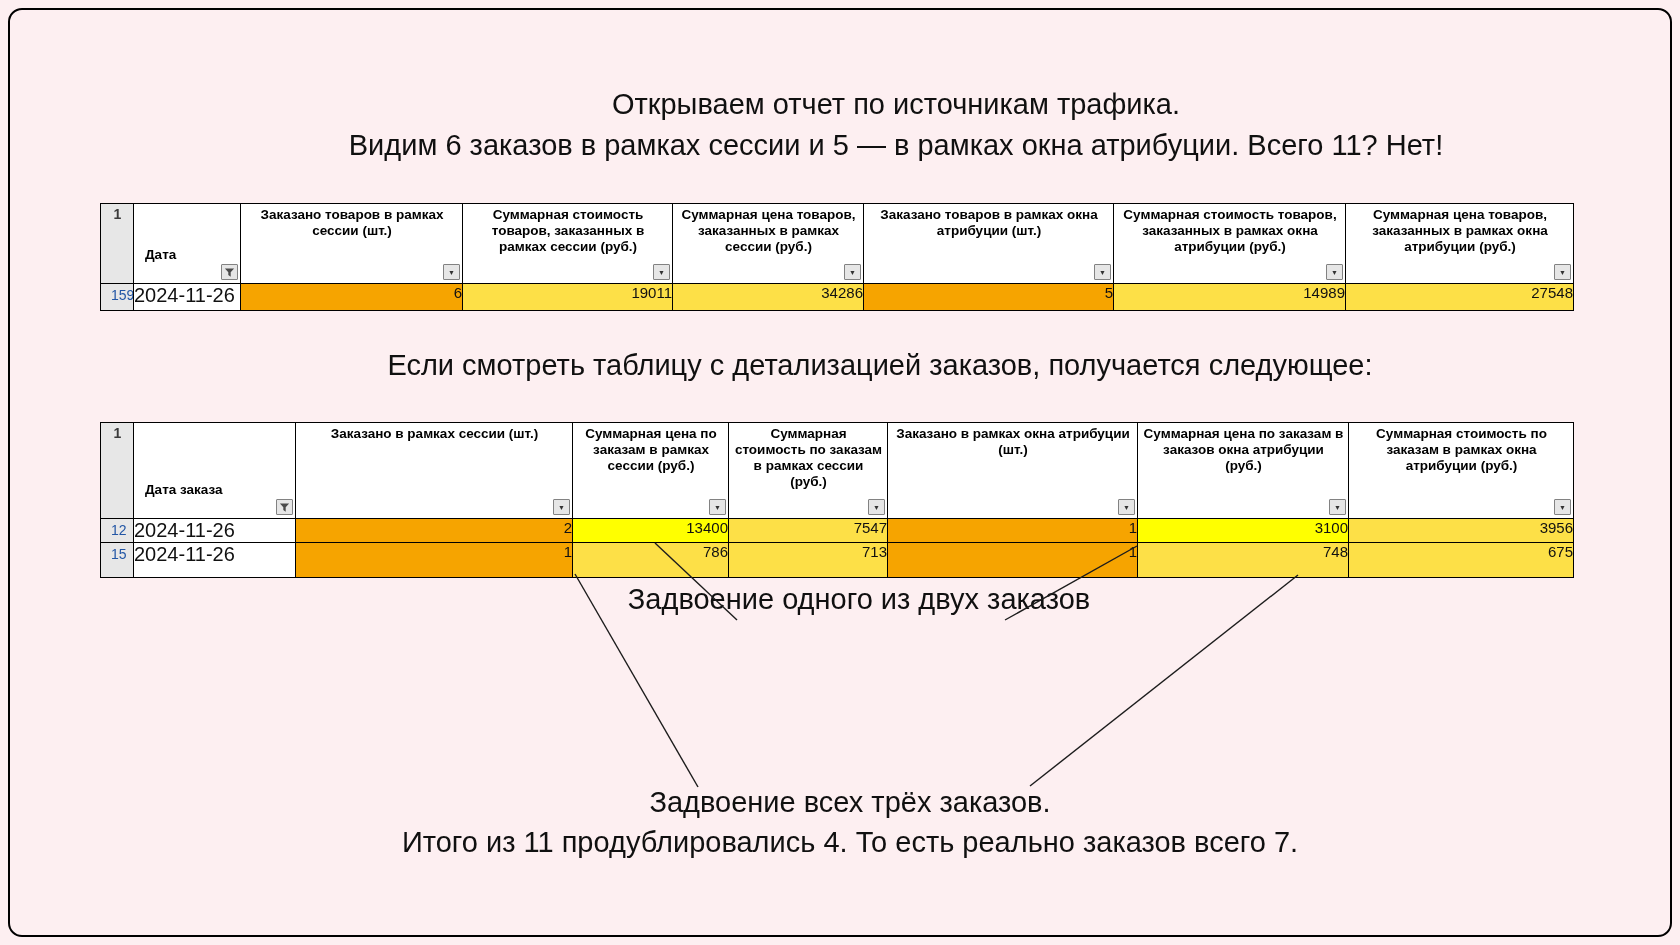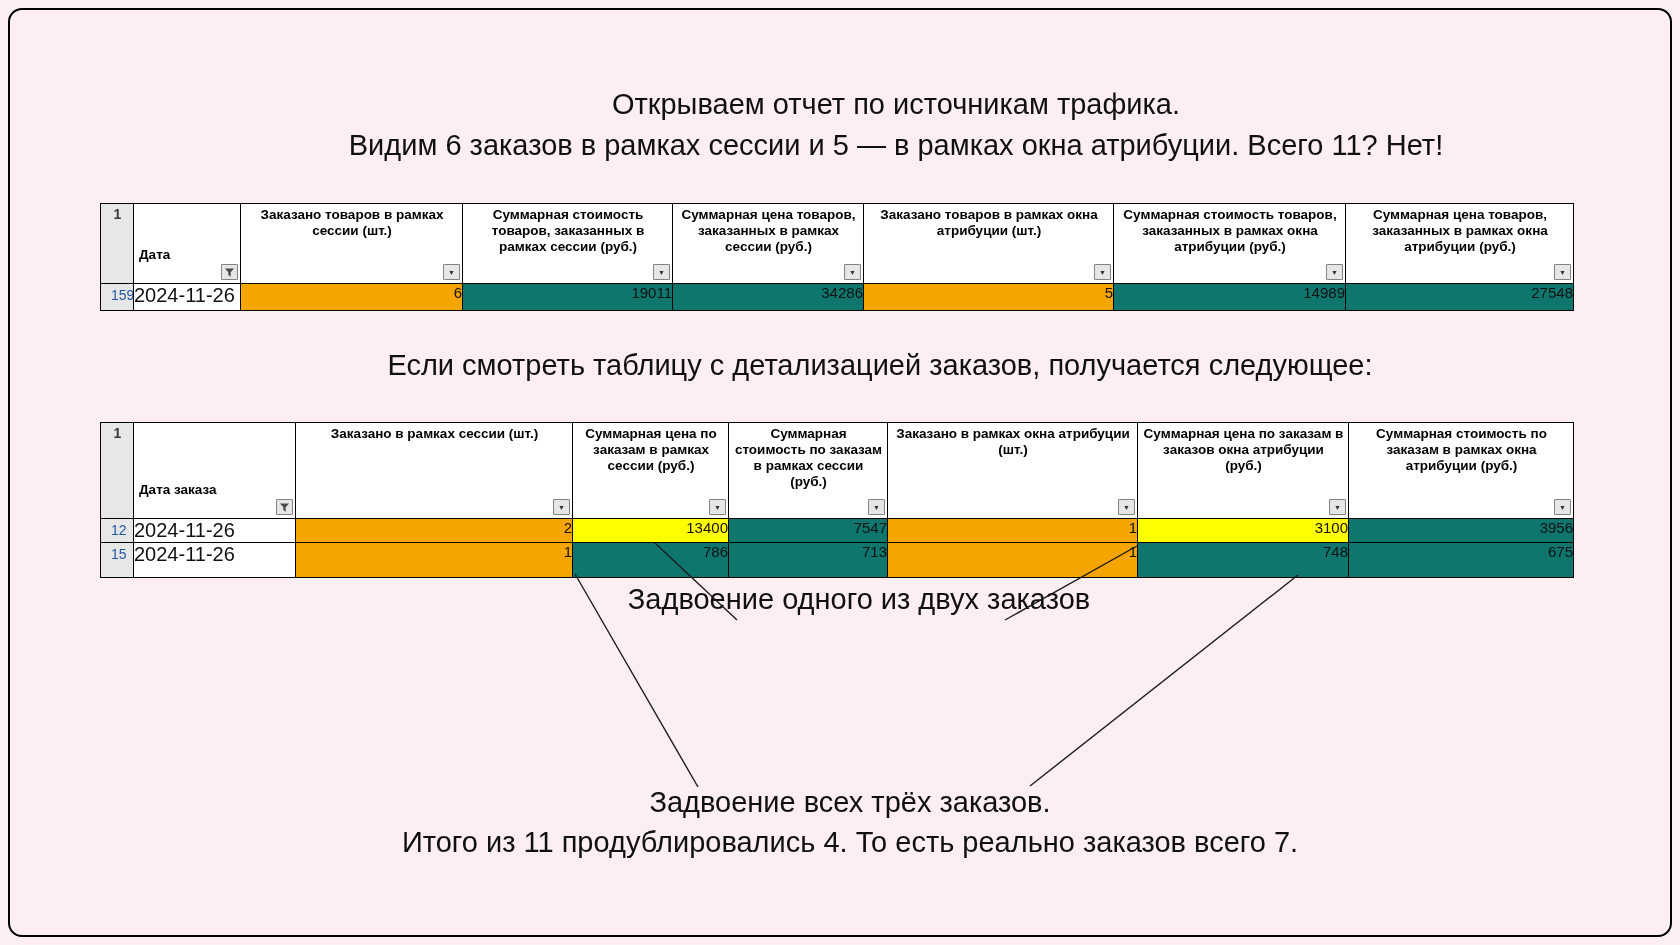"Дата" .datelbl { padding: 0 5px -> 0 11px }
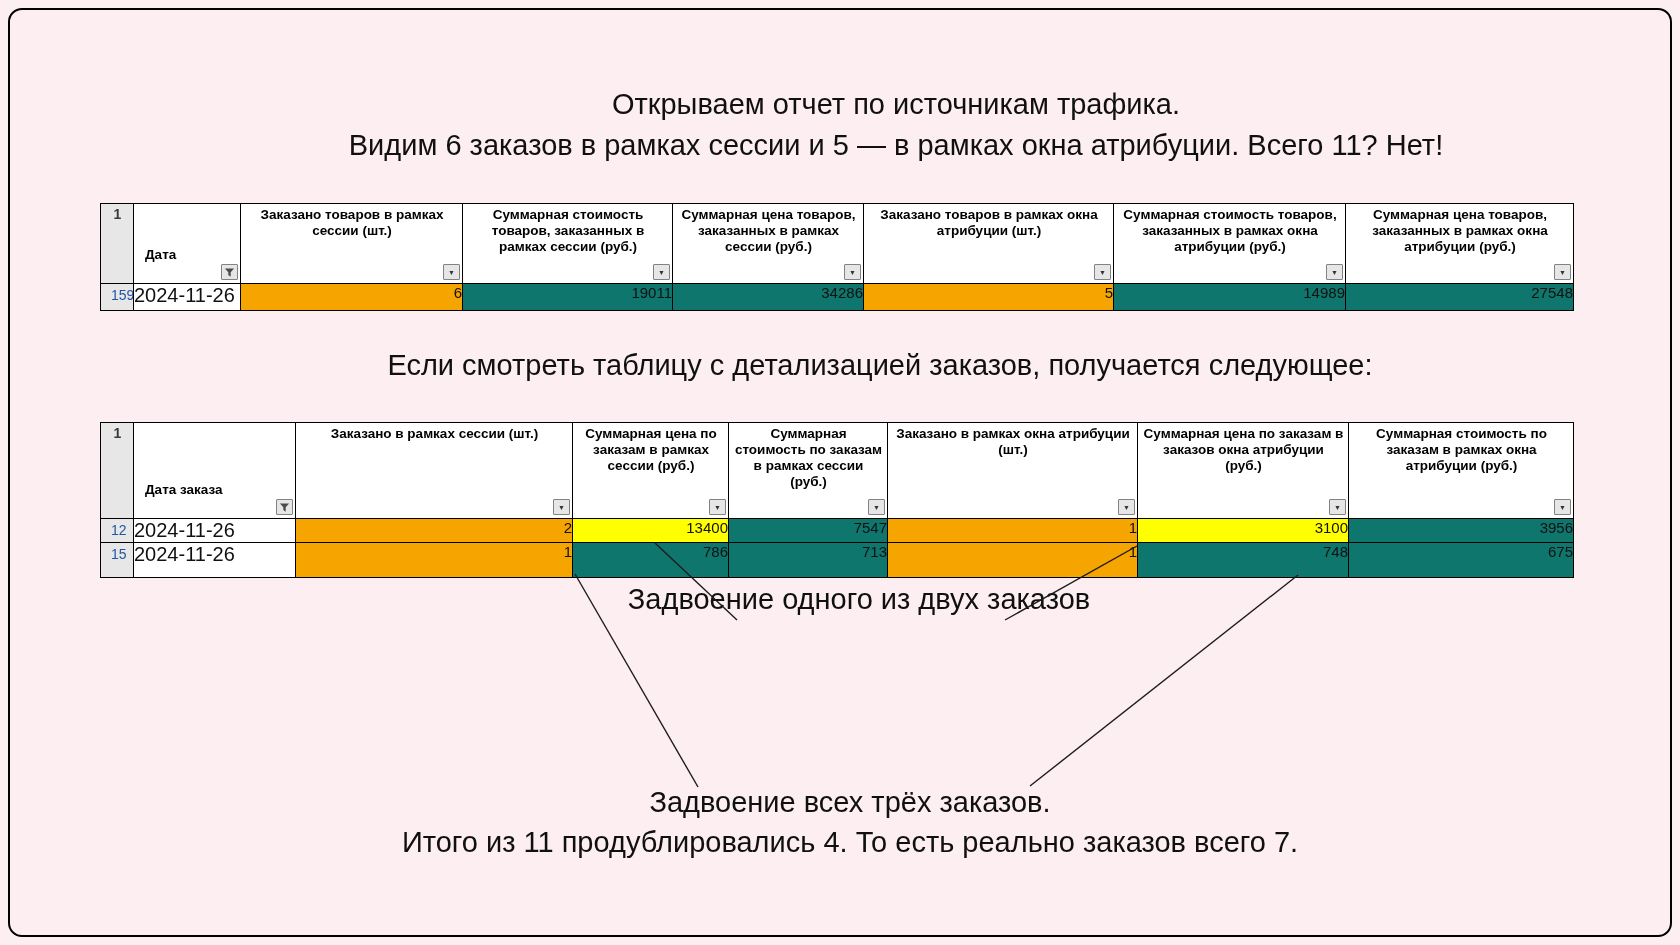"19011" td.num { background: #0f766e -> #fde047 }
